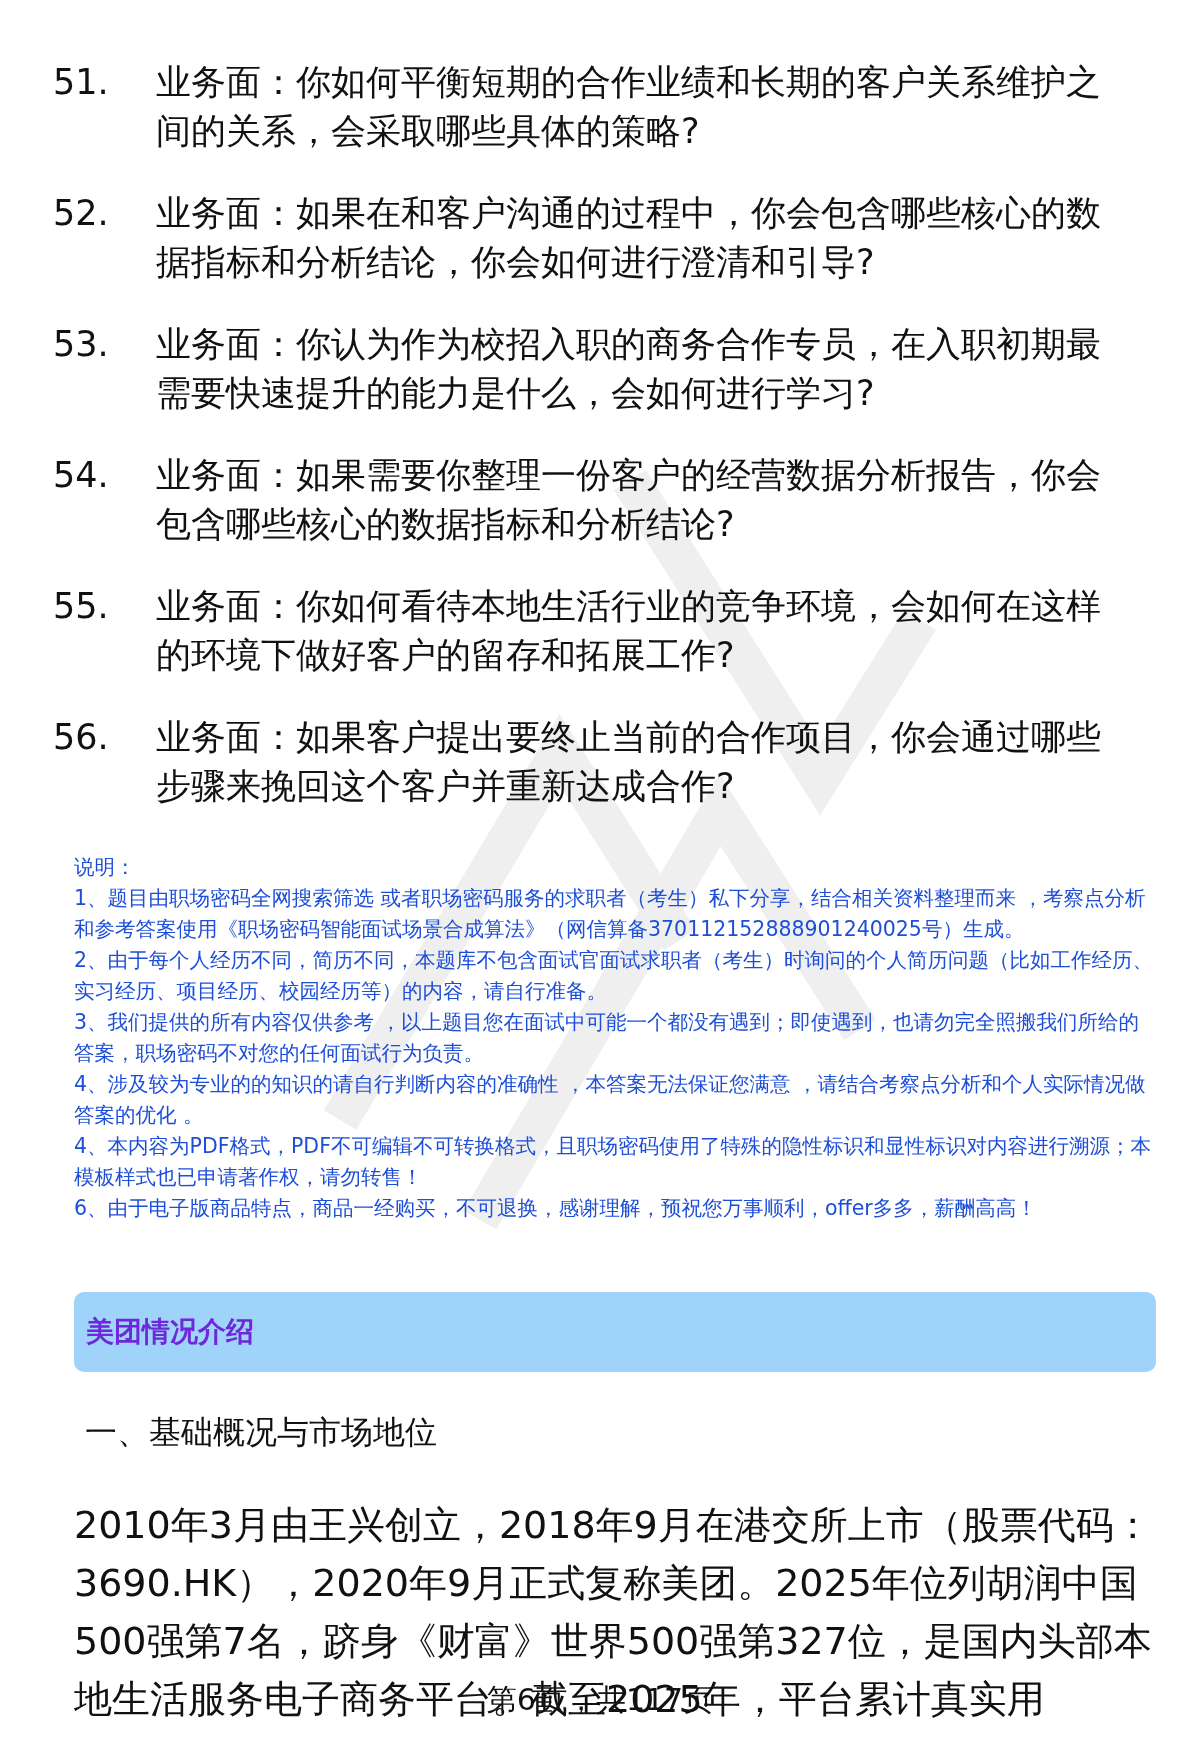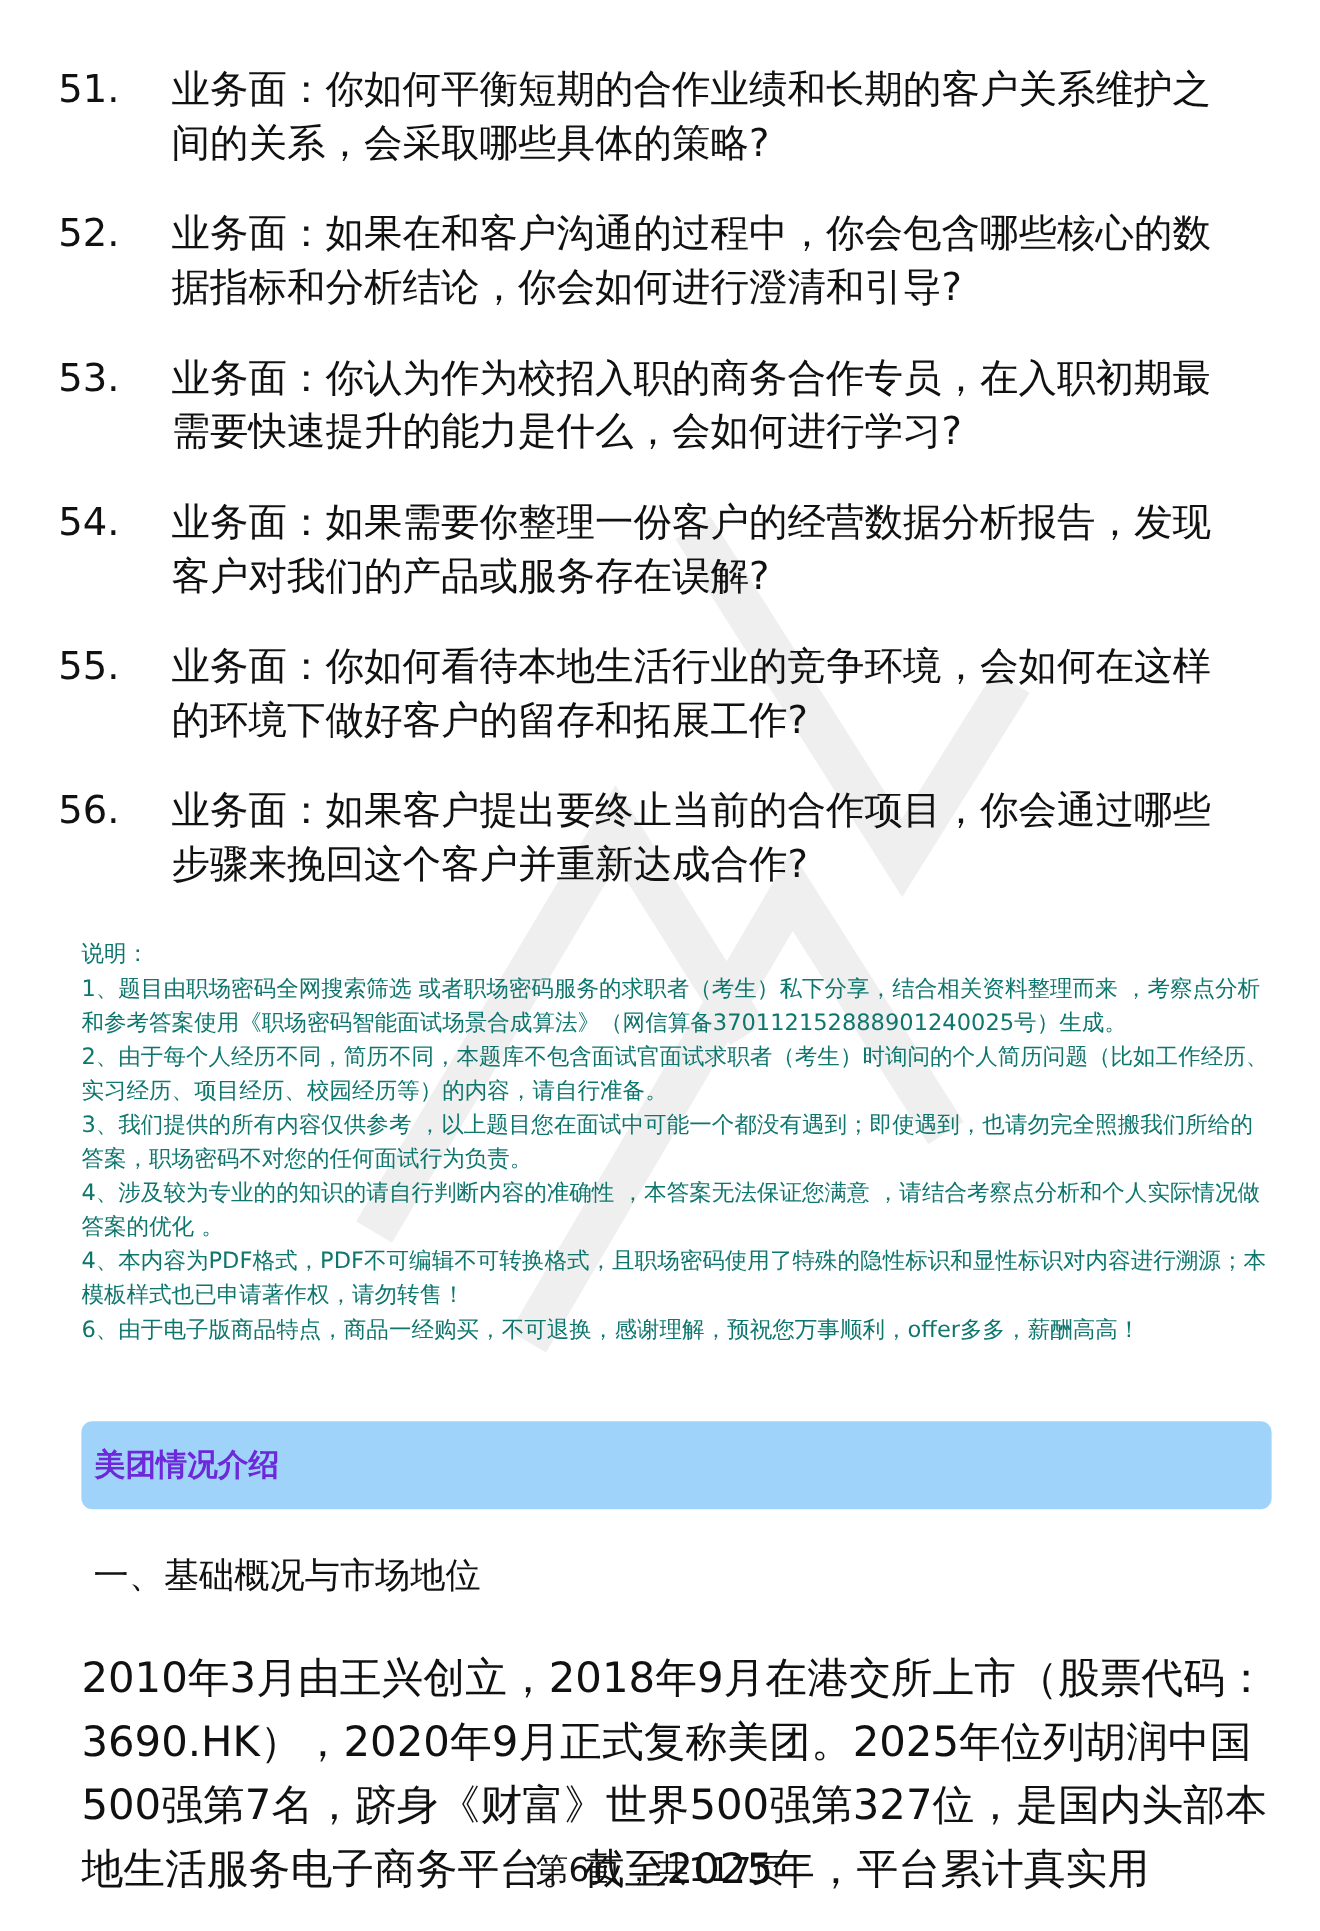"业务面：如果需要你整理一份客户的经营数据分析报告，发现客户对我们的产品或服务存在" span.text { text: 发现客户对我们的产品或服务存在误解 -> 你会包含哪些核心的数据指标和分析结论 }
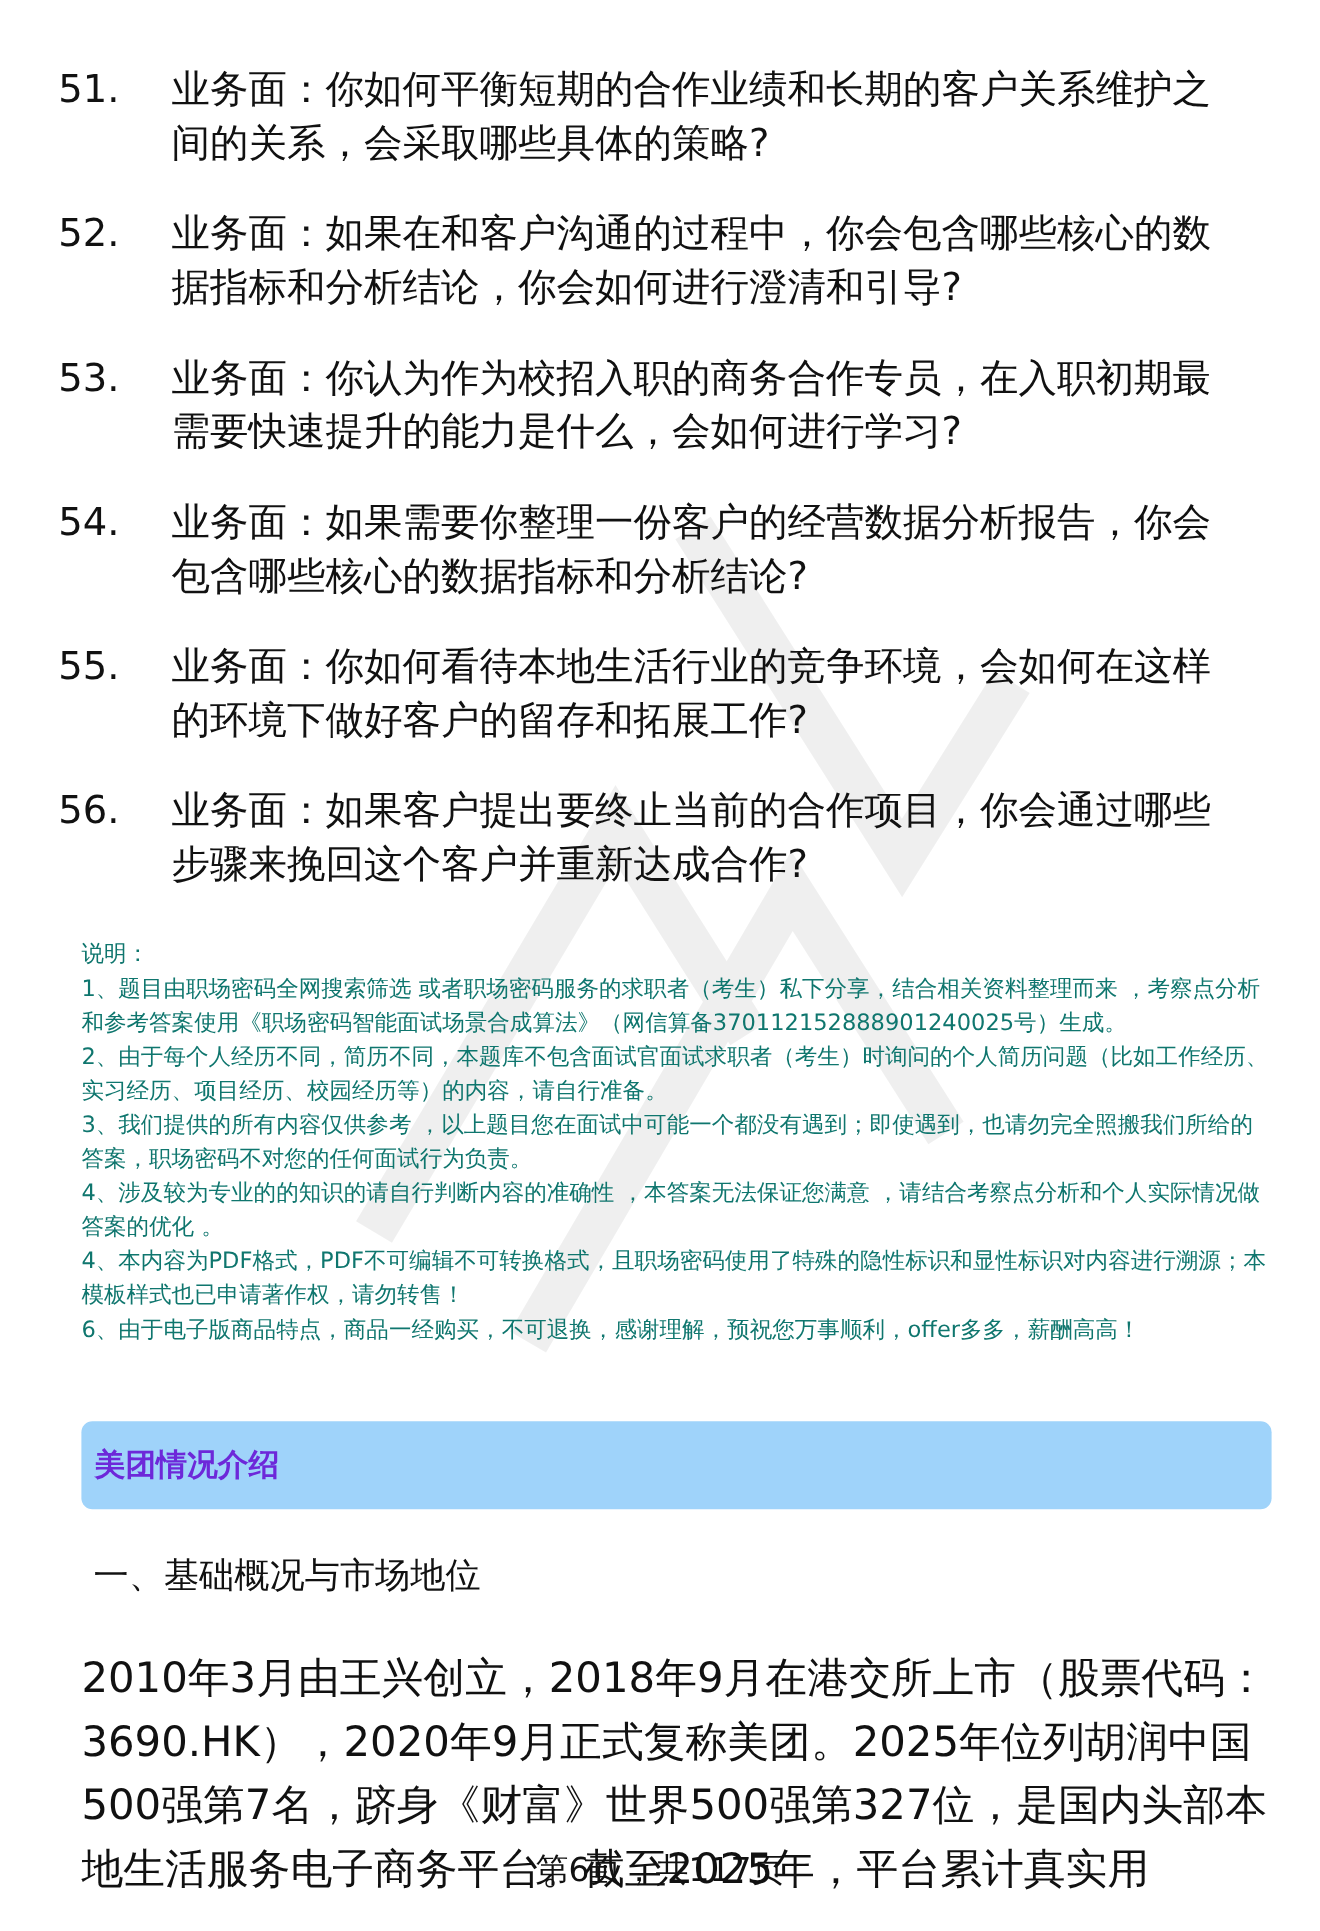"说明：" .notes { color: #0f766e -> #1d4ed8 }
